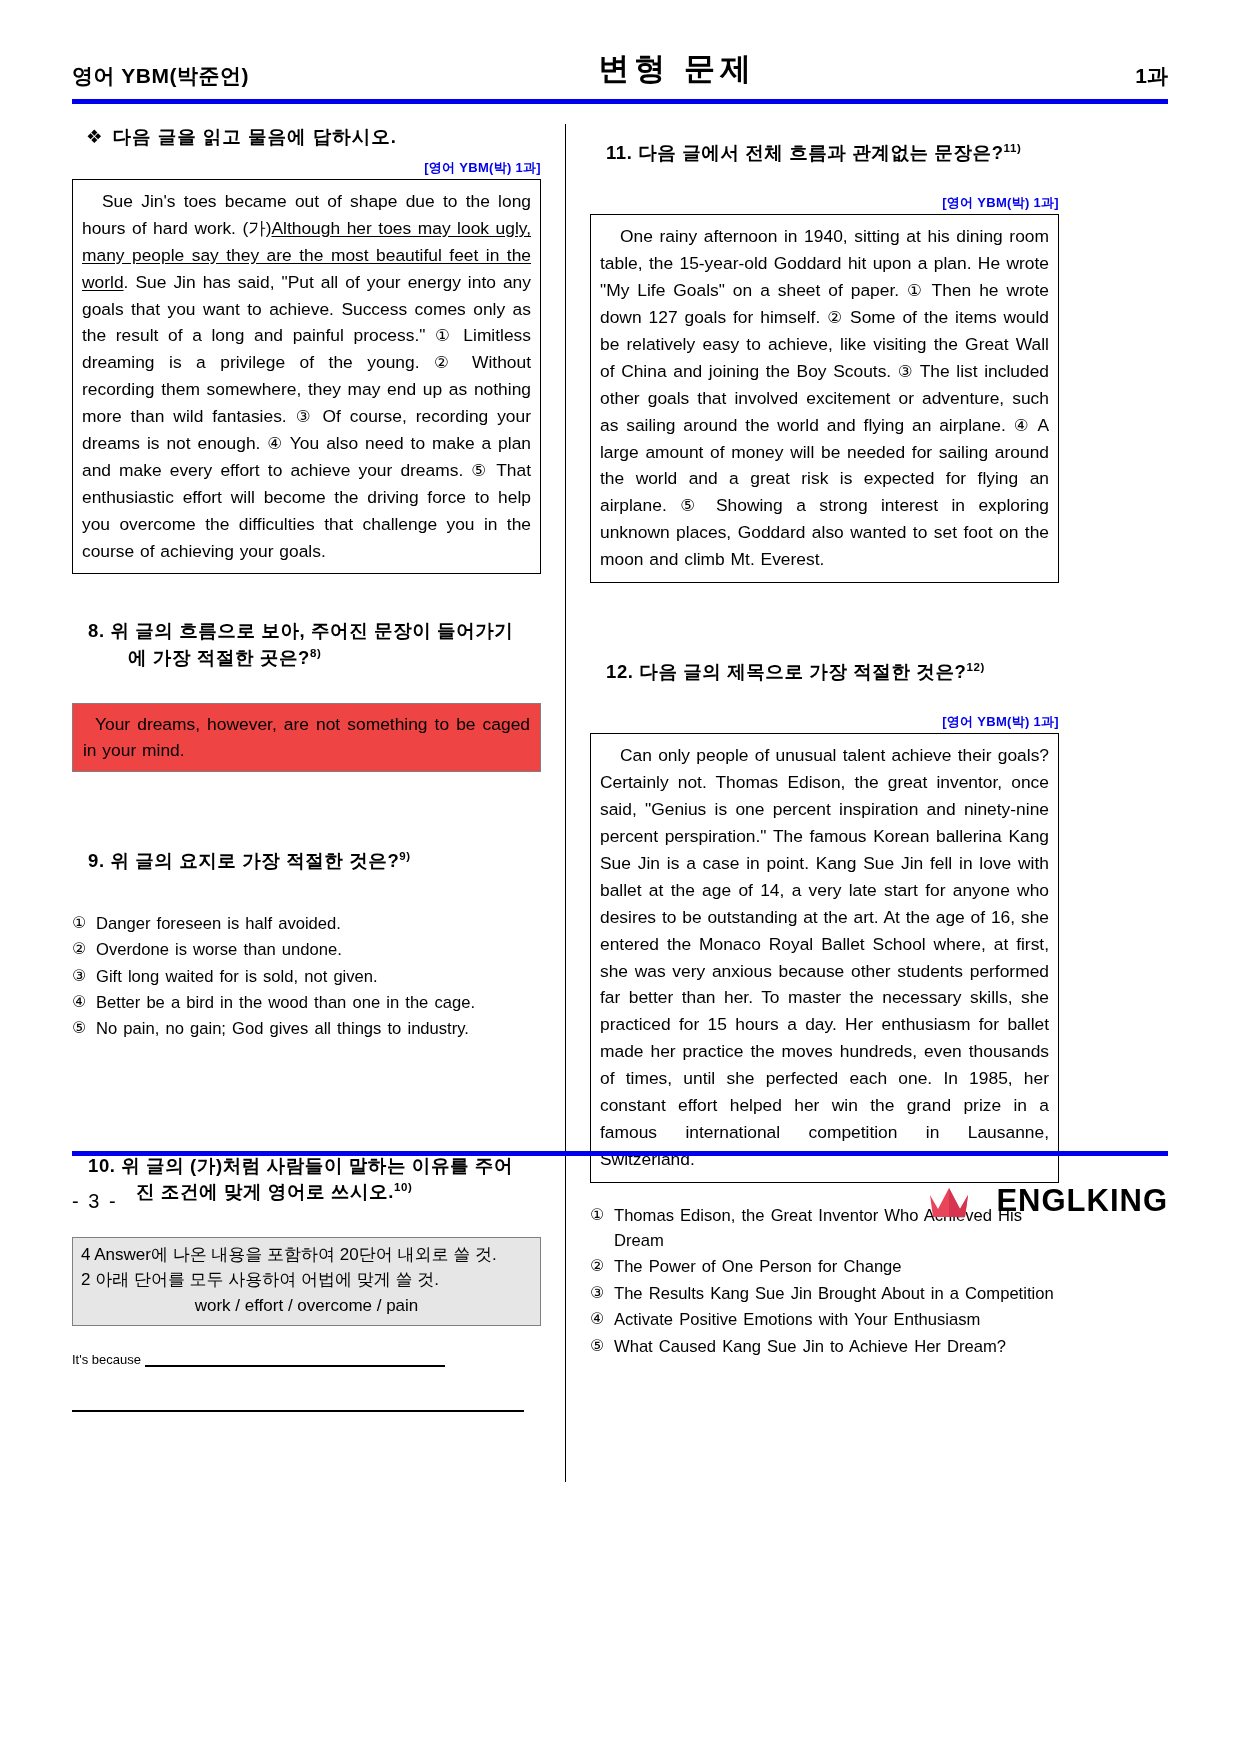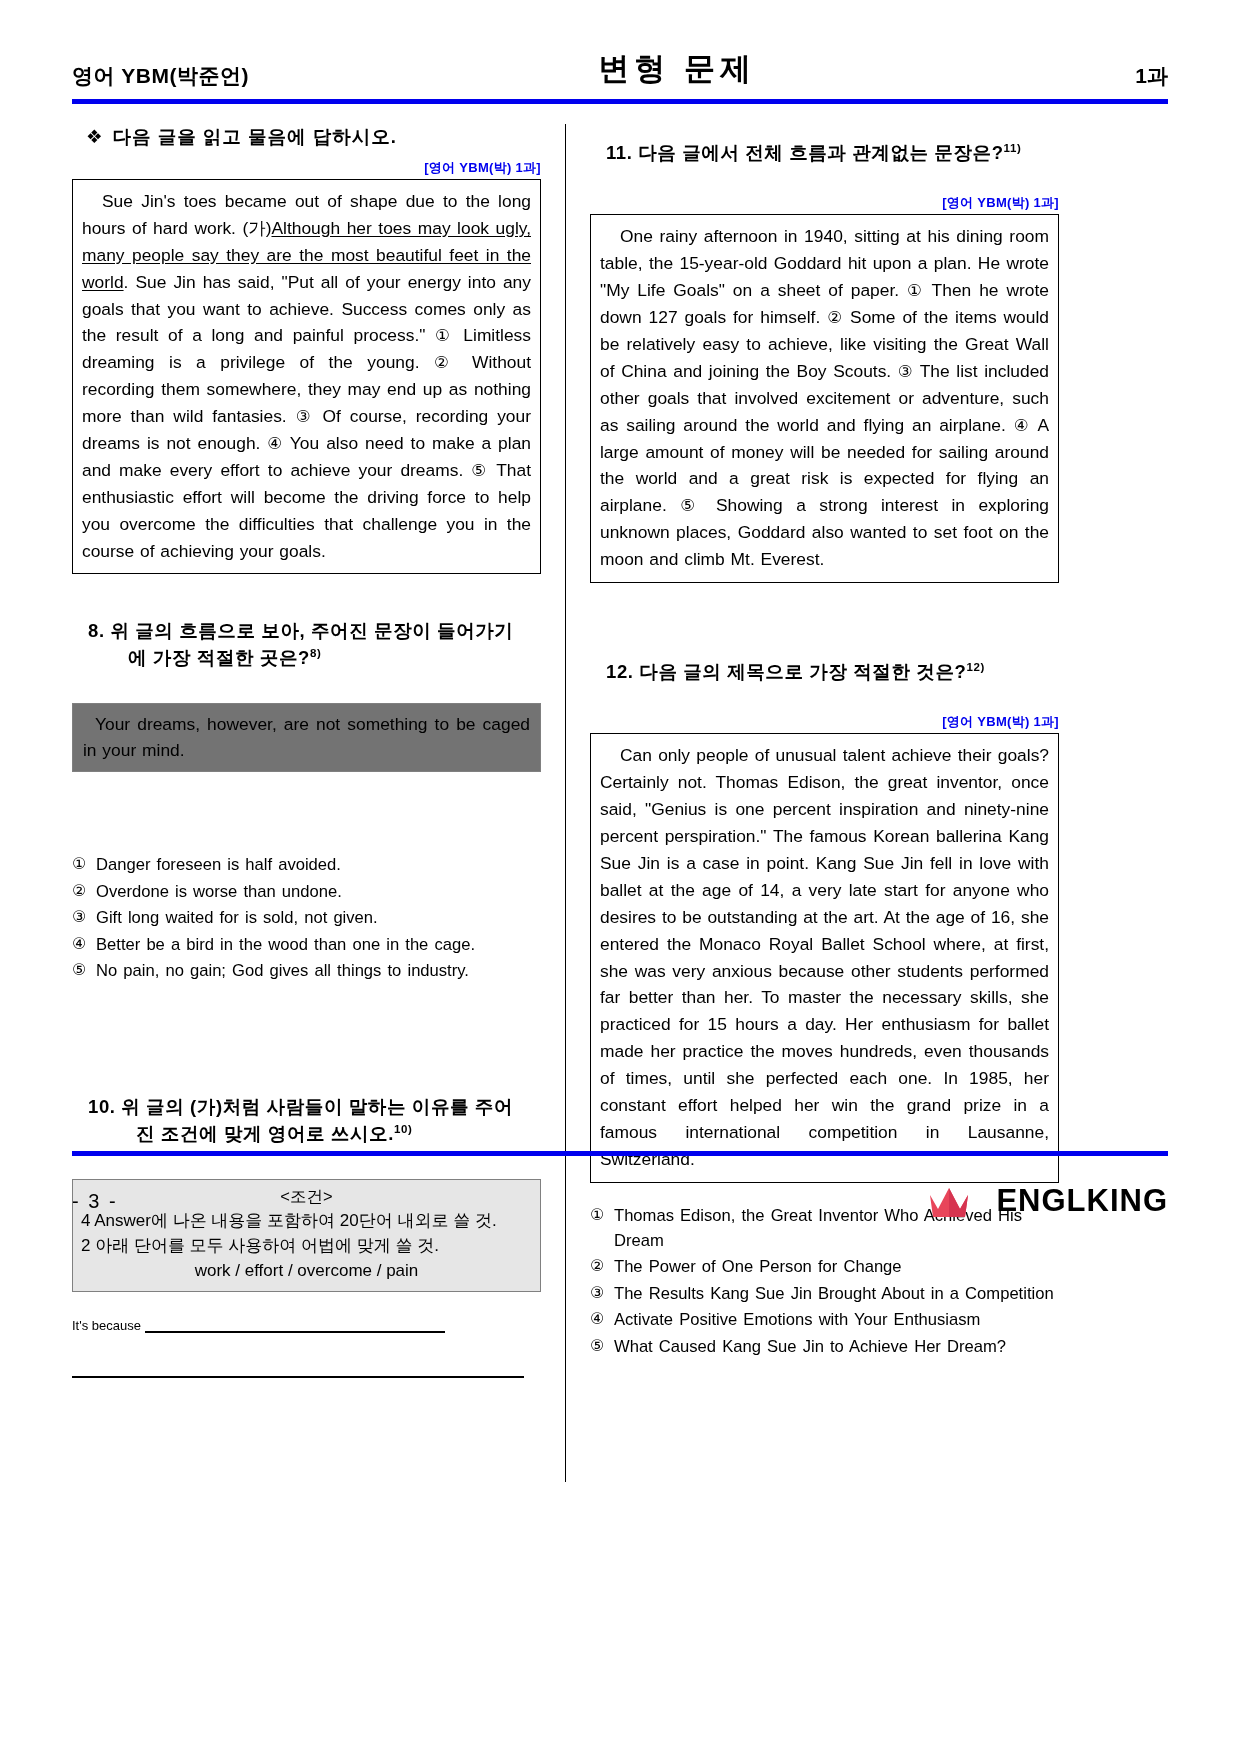"Your dreams, however, are not" .graybox { background: #737373 -> #ef4444 }
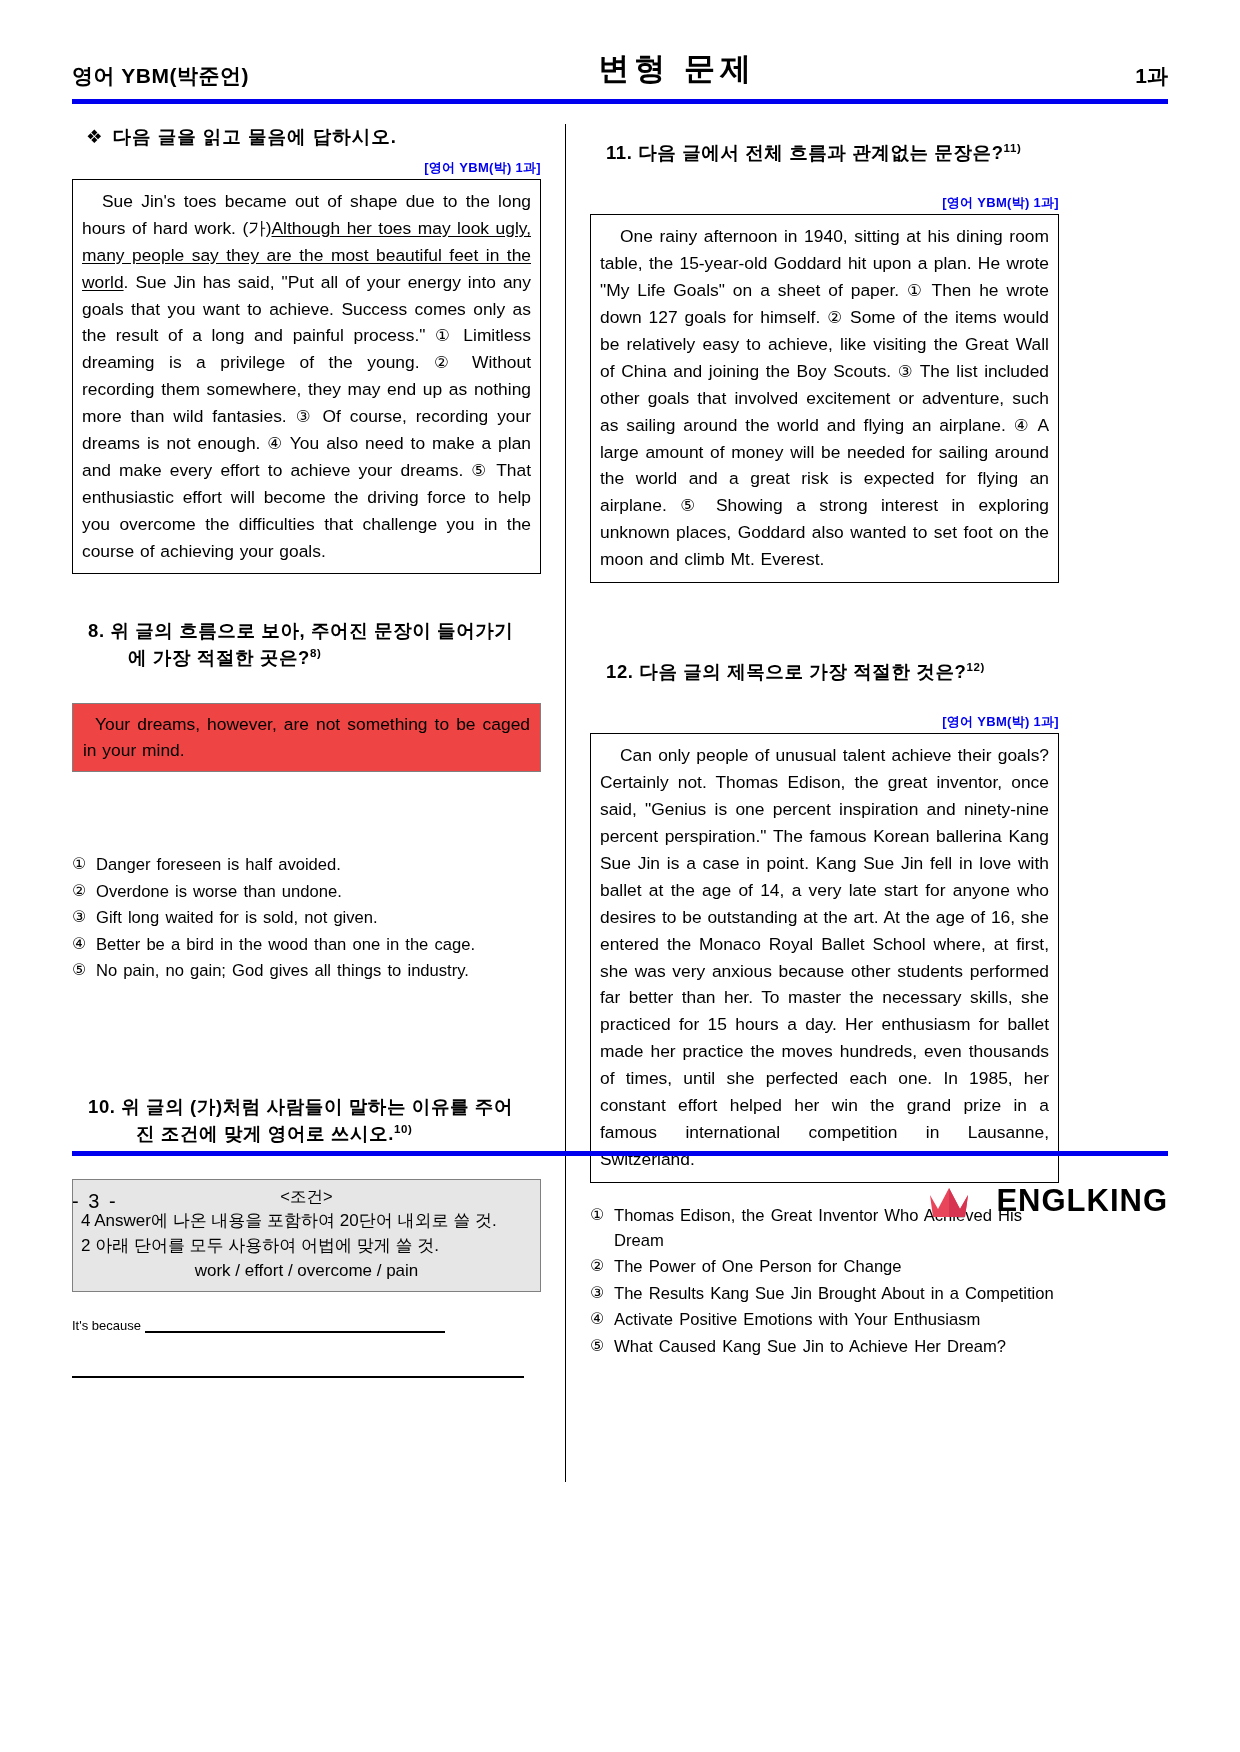"9. 위 글의 요지로 가장" div.qhead { html: none -> <div> <span>9.</span> <span>위 글의 요지로 가장 적절한 것은?</span><sup>9)</sup> </div> }
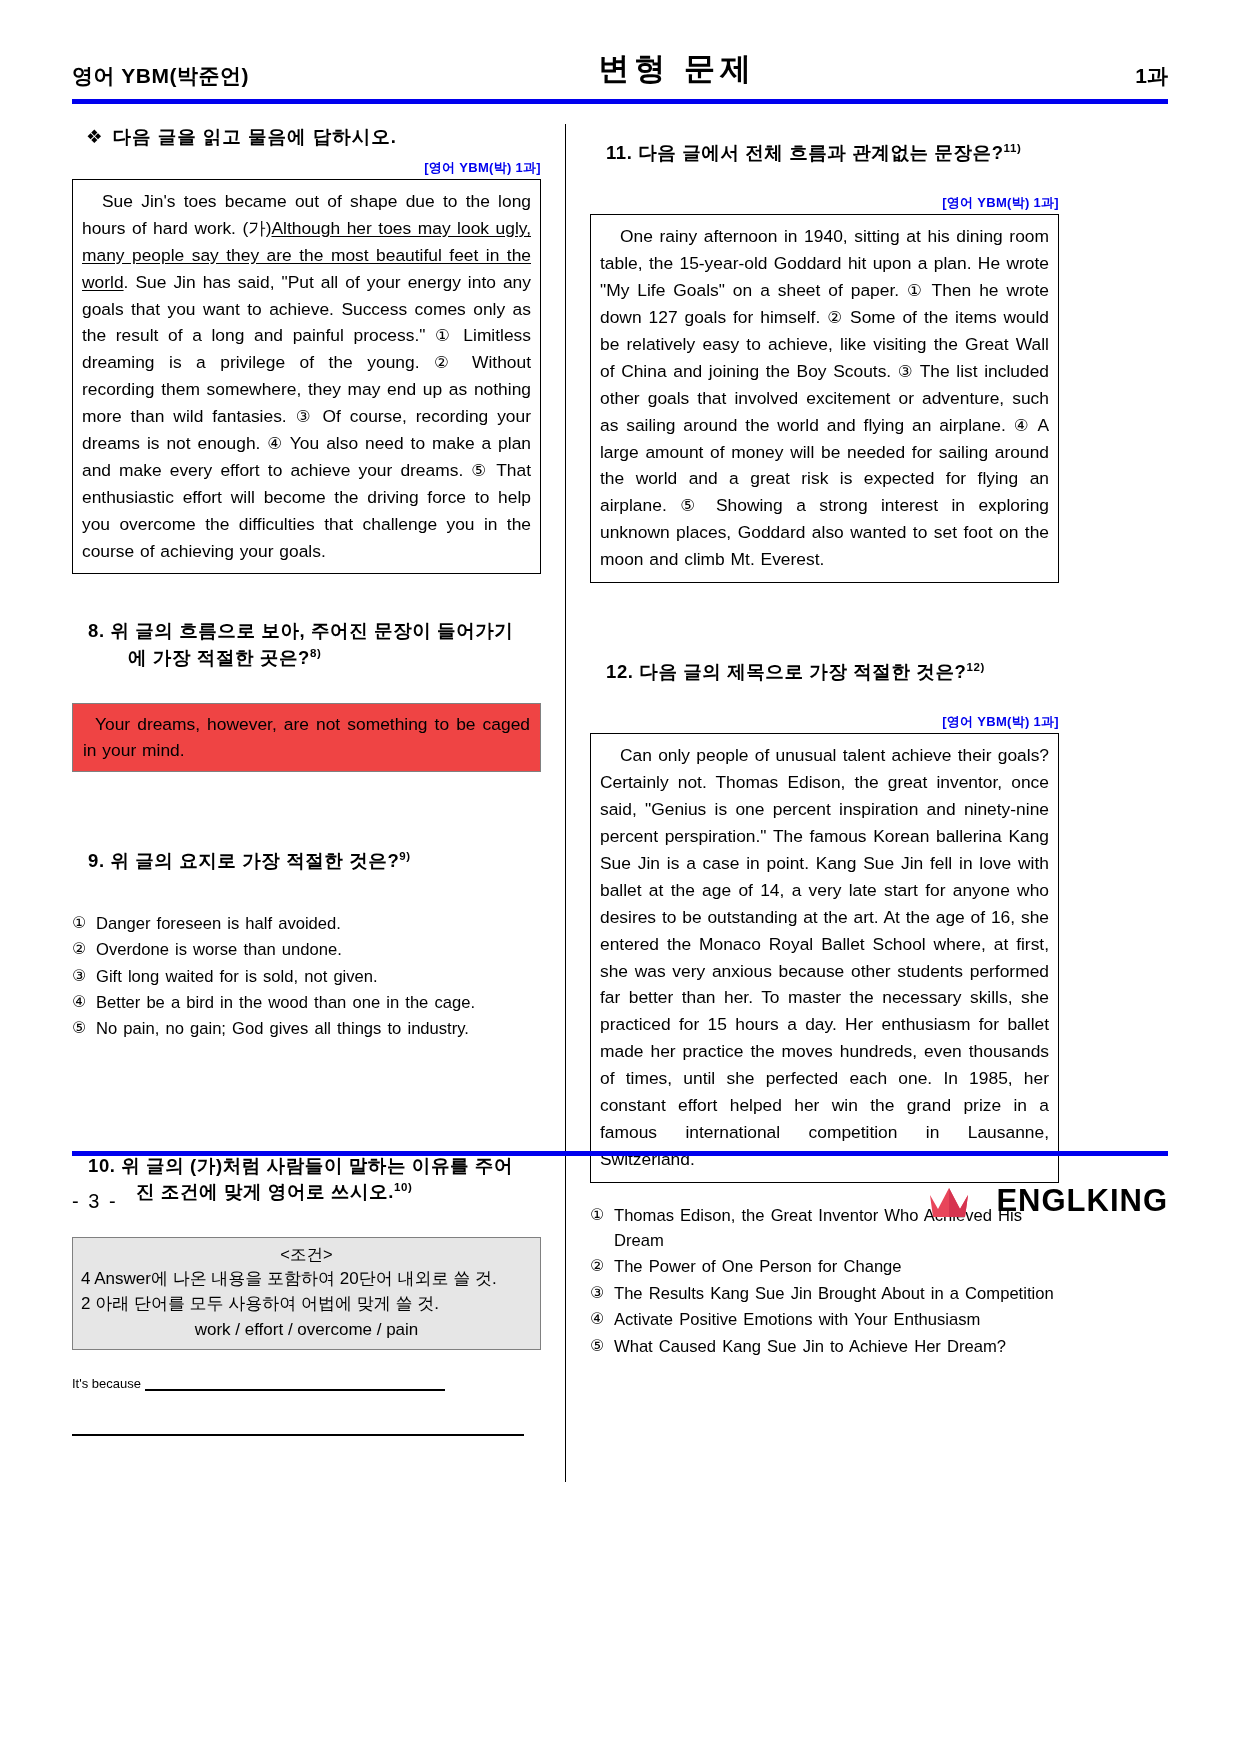"<조건>" div.cond-title { html: <div>&lt;조건&gt;</div> -> none }
